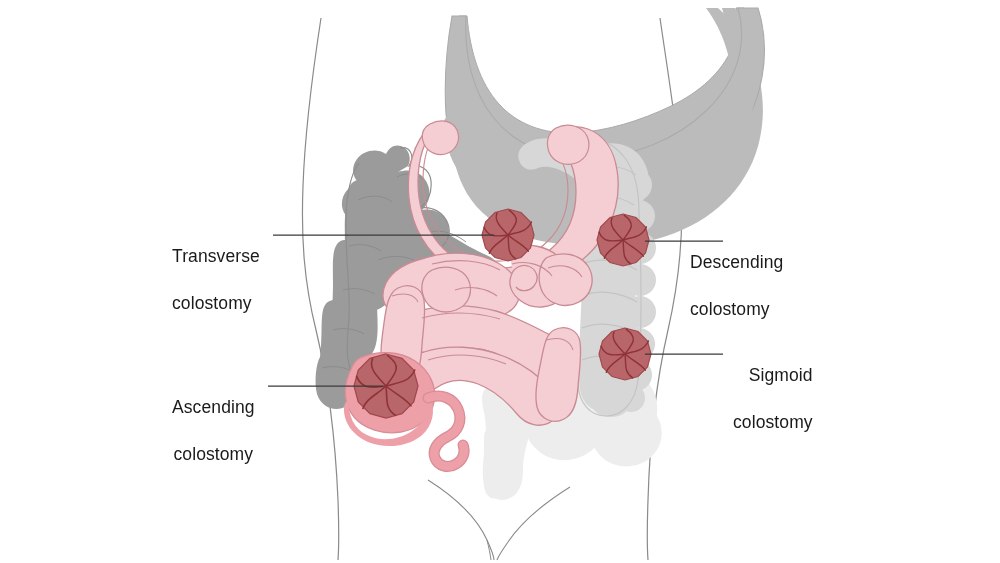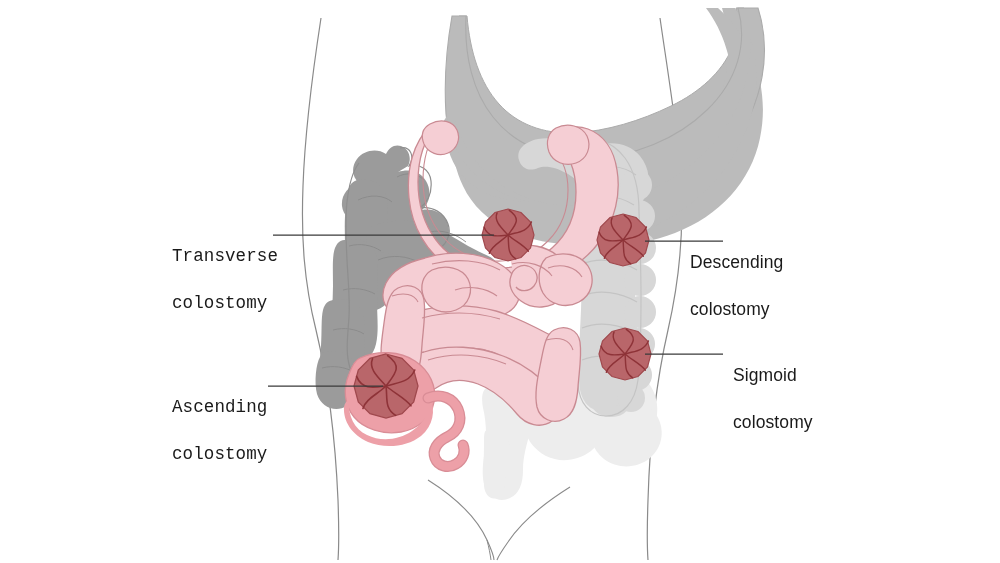"Transverse" .lbl.left { font-family: Liberation Mono, monospace -> none }
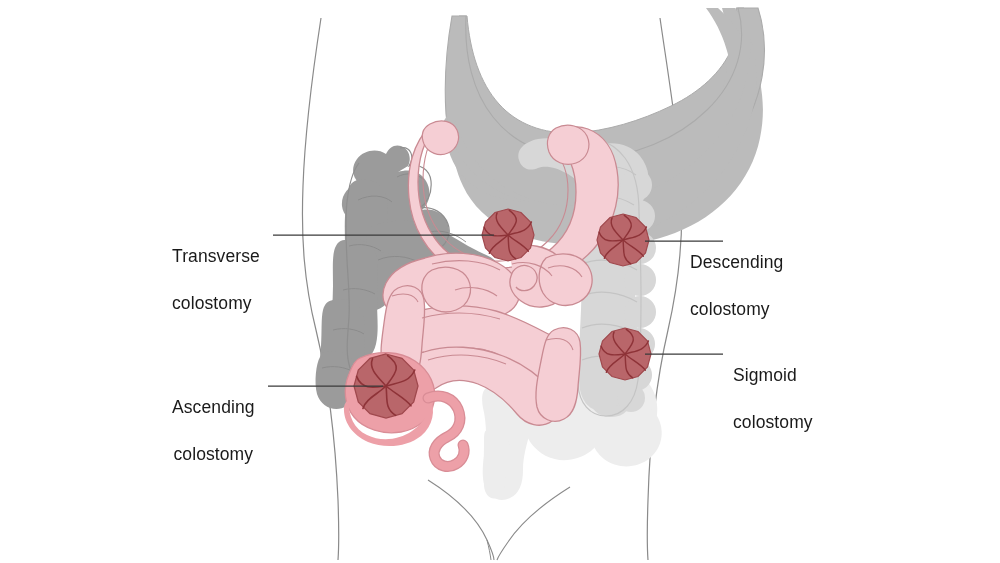"Sigmoid" div.lbl { text-align: none -> right }
